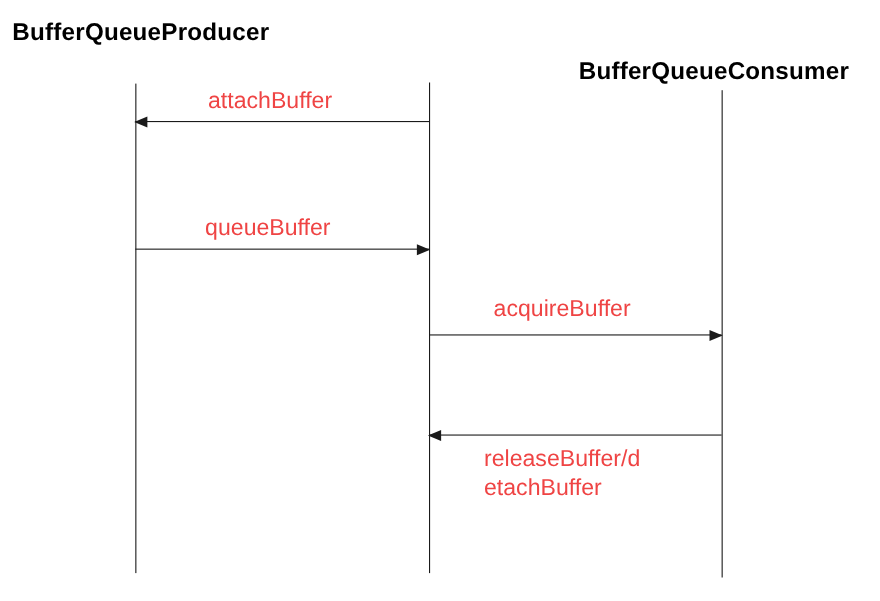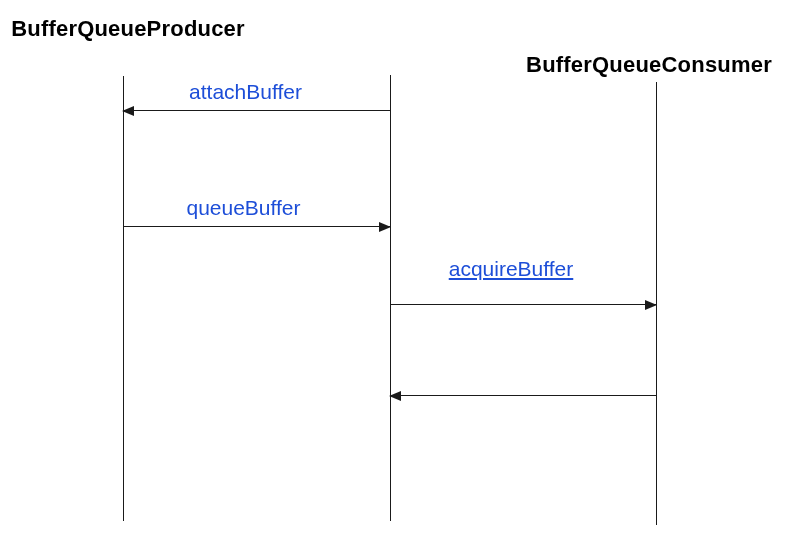"attachBuffer" .msg-label { color: #1d4ed8 -> #ef4444 }
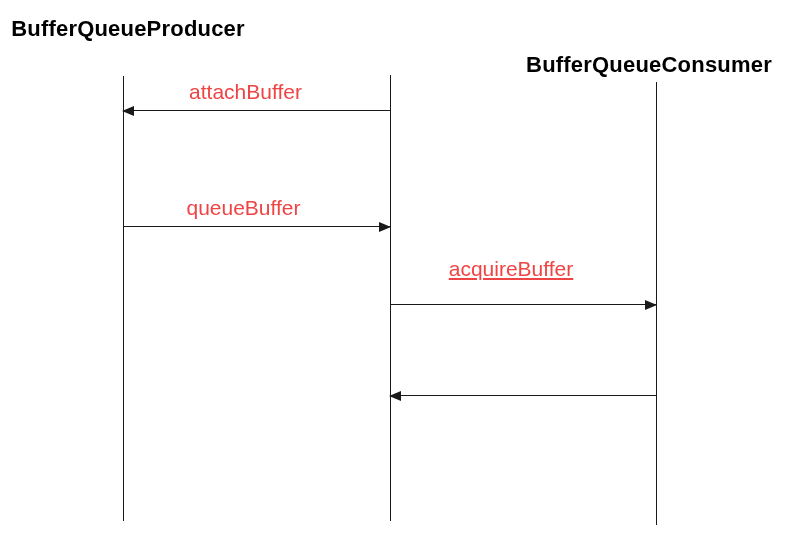"acquireBuffer" .lab3 { text-decoration: underline -> none; top: 256px -> 268px }
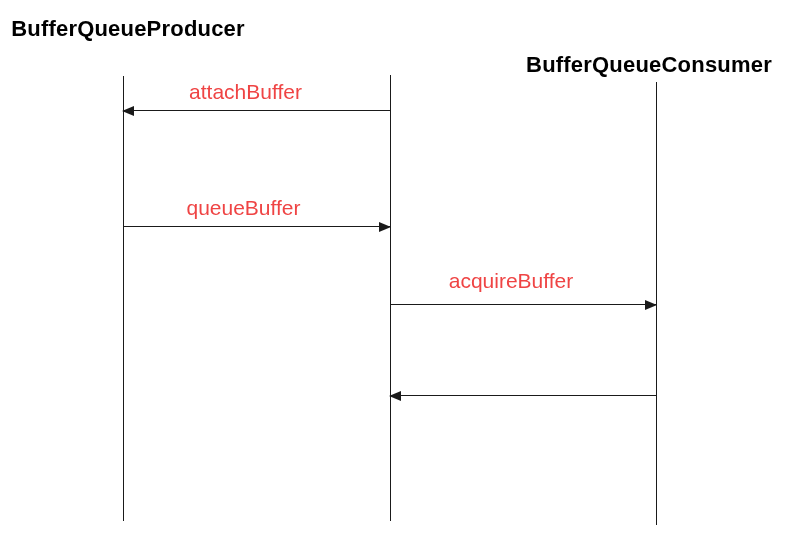"releaseBuffer/d" div.msg-label { html: none -> <div> <div>releaseBuffer/d</div> <div>etachBuffer</div> </div> }
